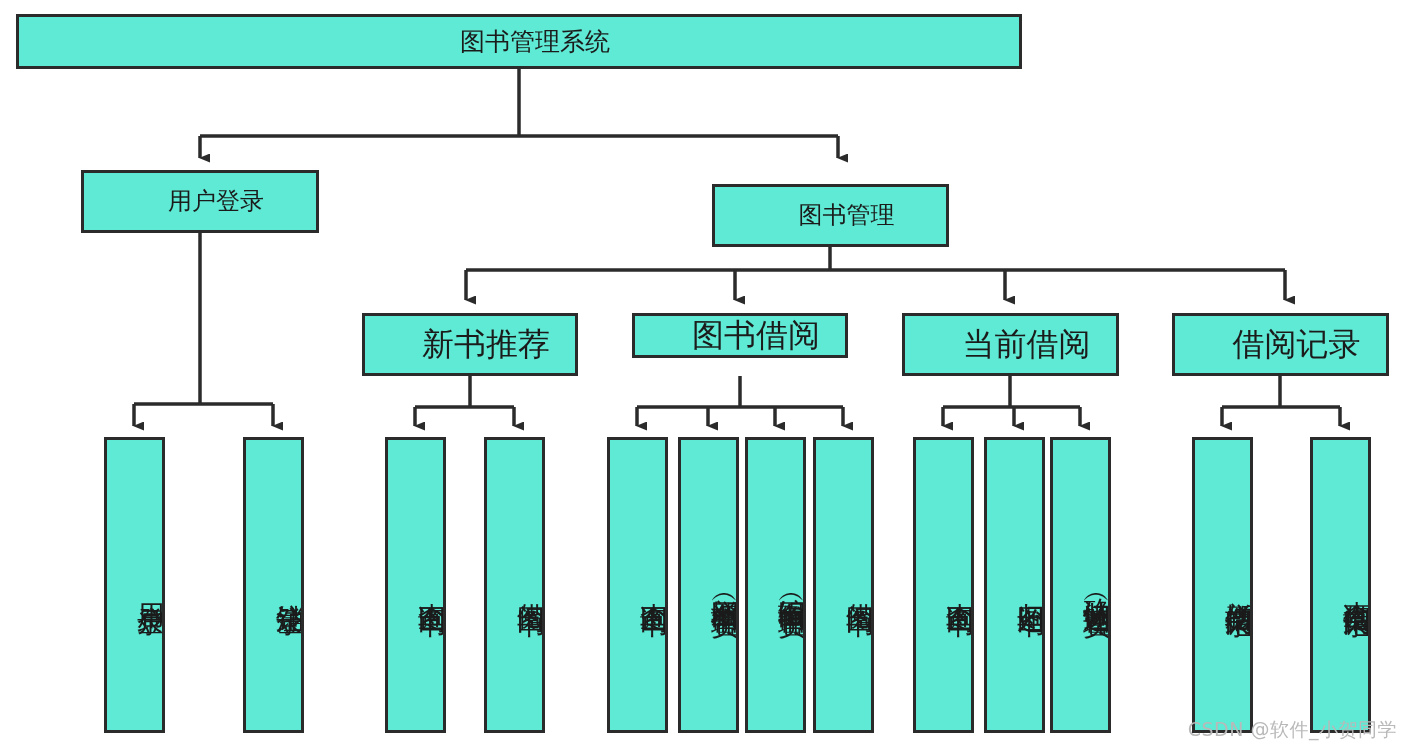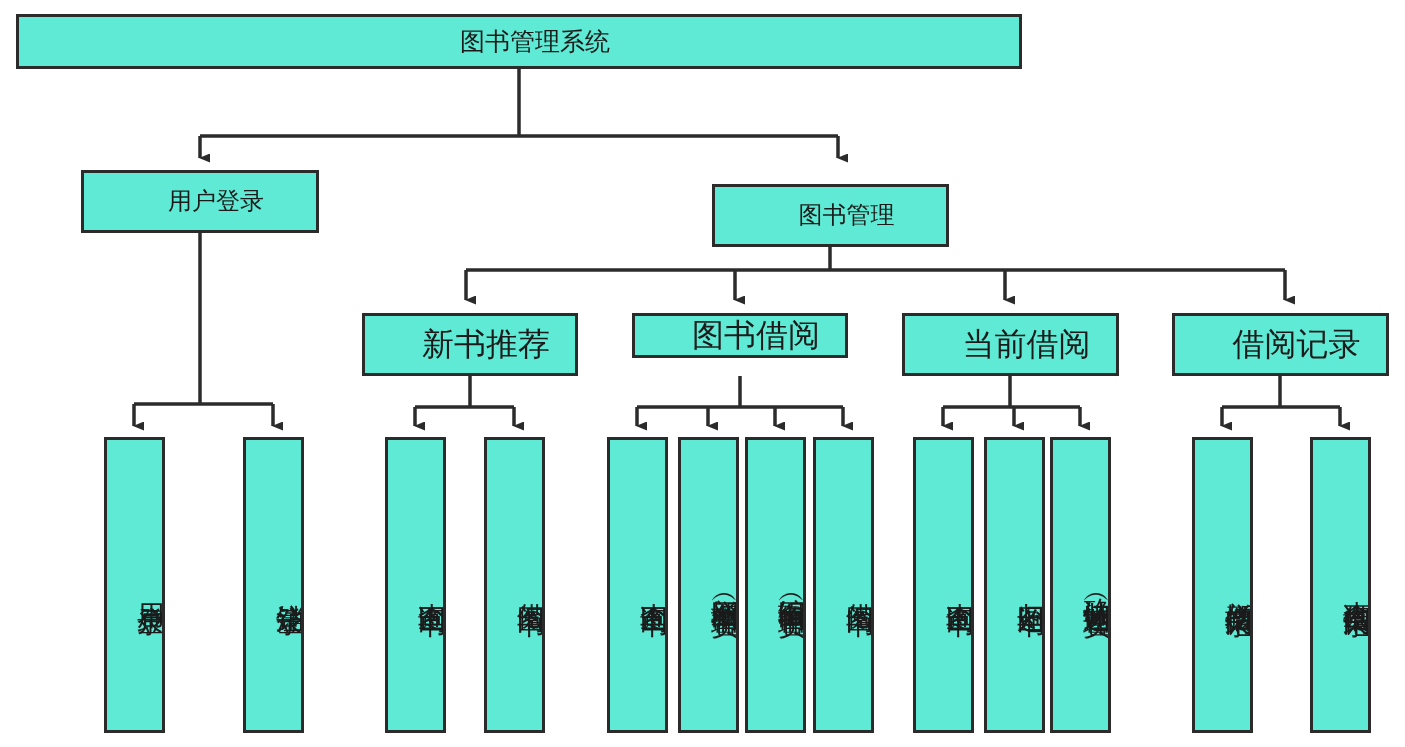"CSDN @软件_小贺同学" div.watermark { html: none -> <div>CSDN @软件_小贺同学</div> }
